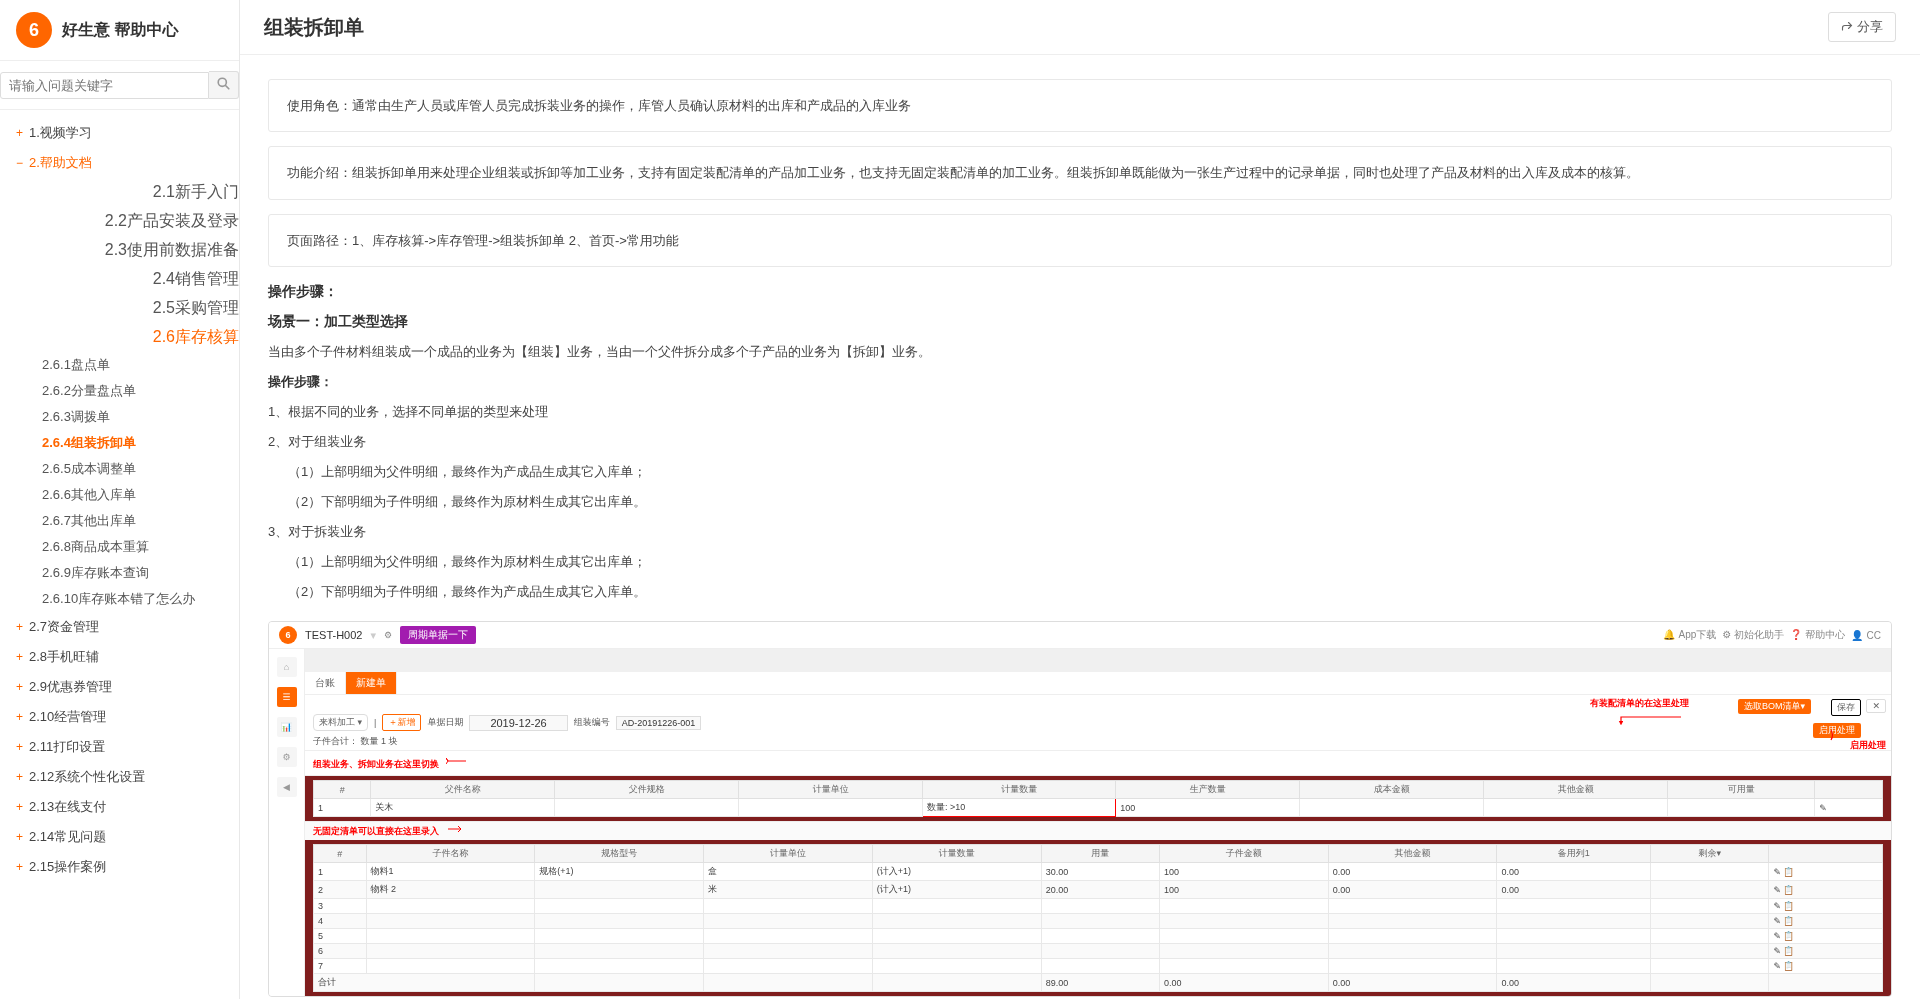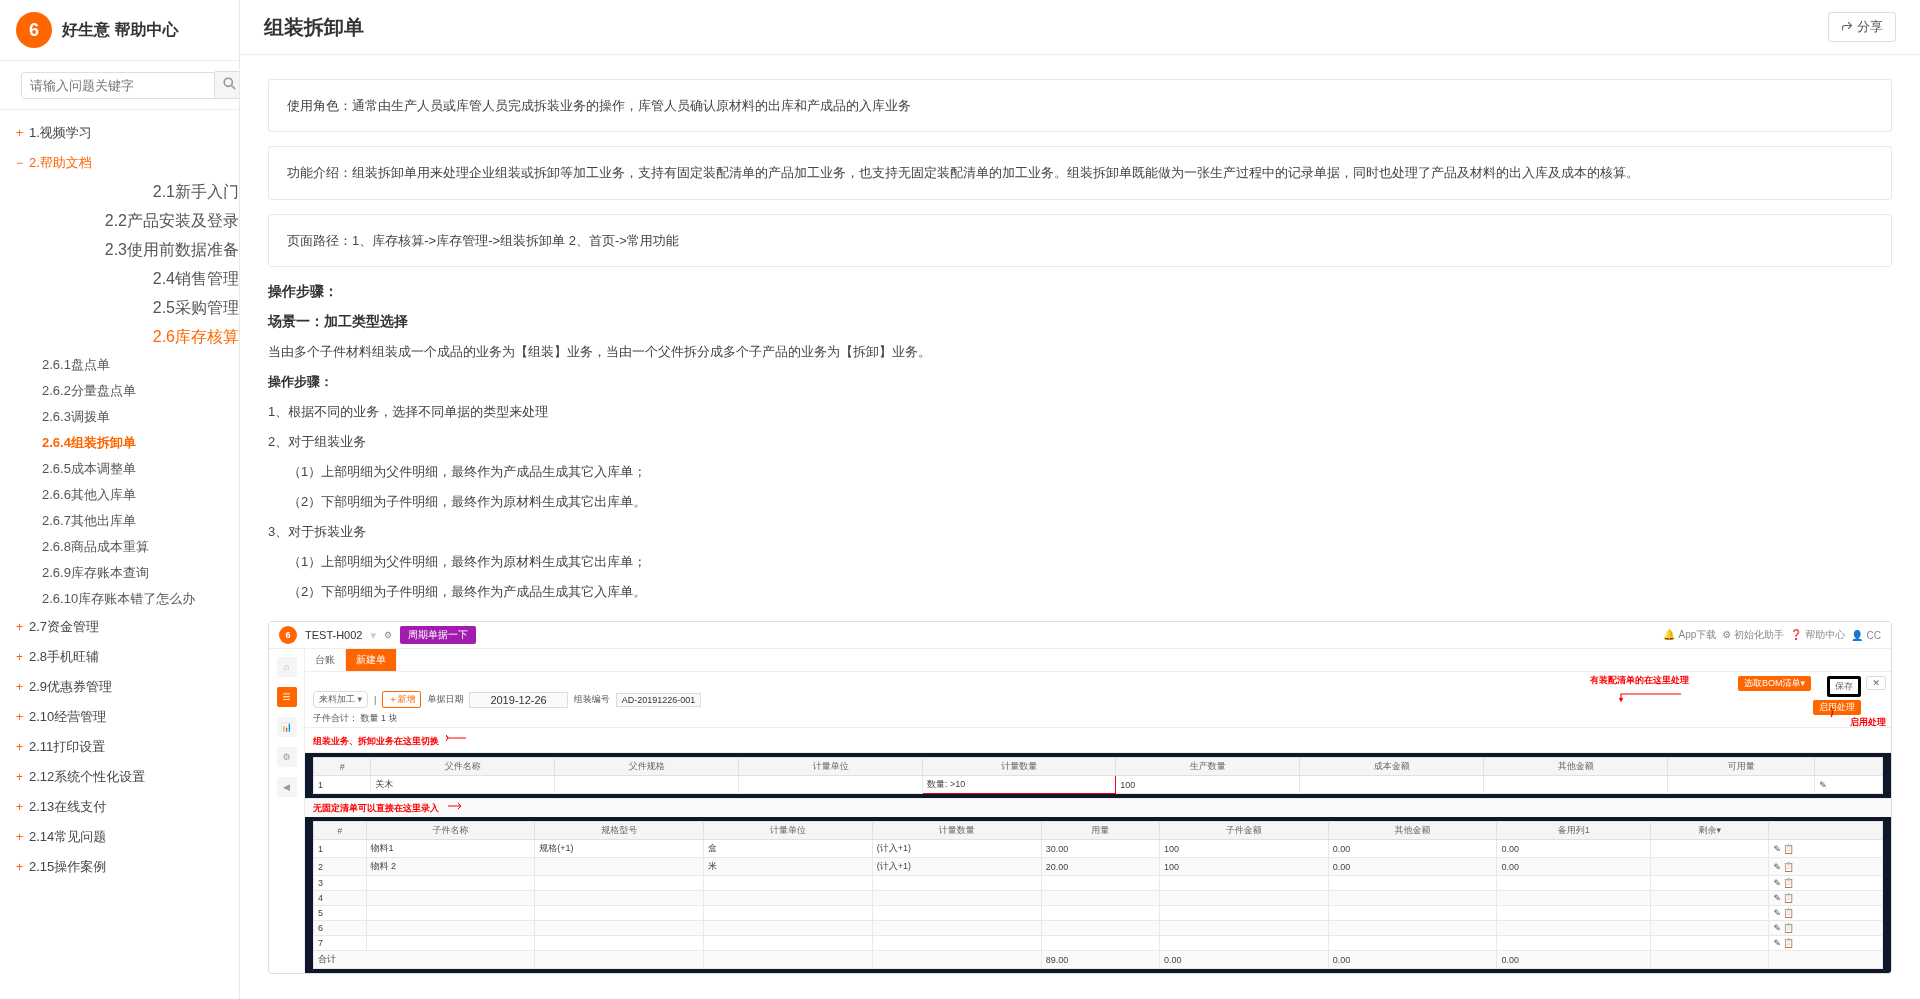"请输入问题关键字" #sidebar-search { padding: 10px 21px -> 10px 0 }
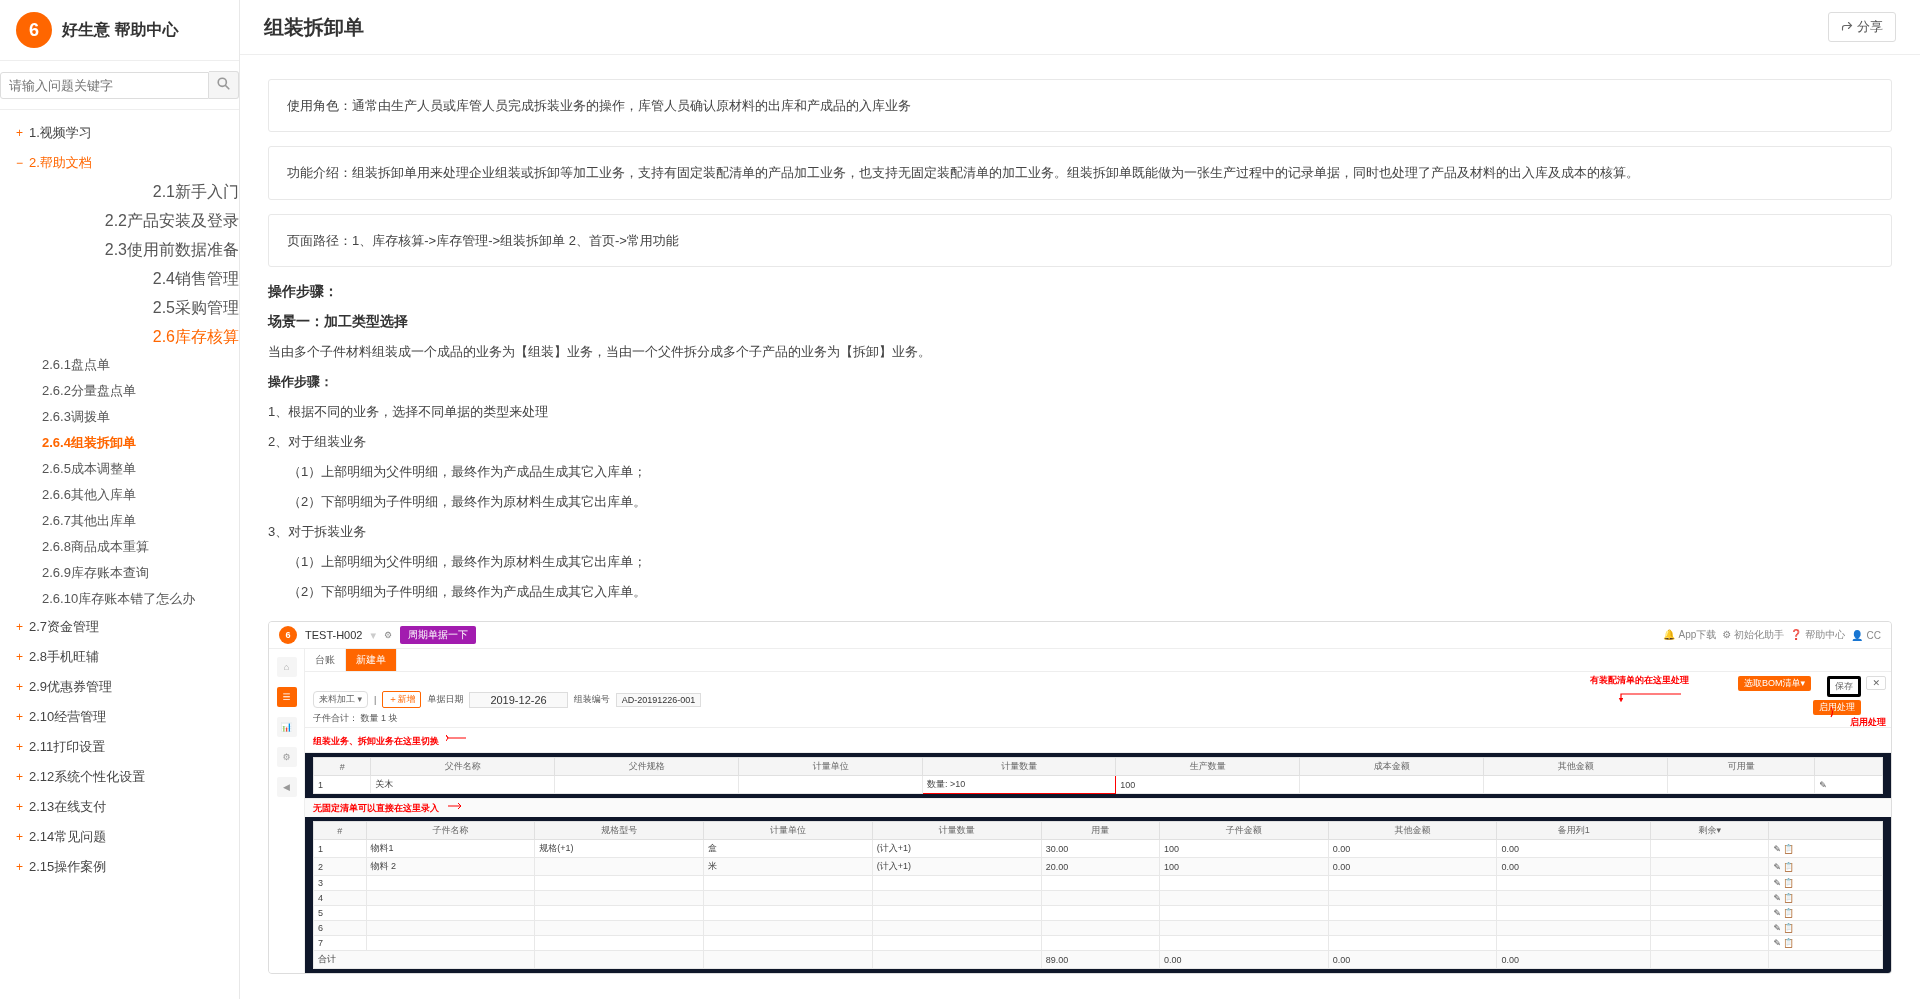"台账" .ss-content { background: #0f172a -> #7f1d1d; margin-top: none -> 23px }
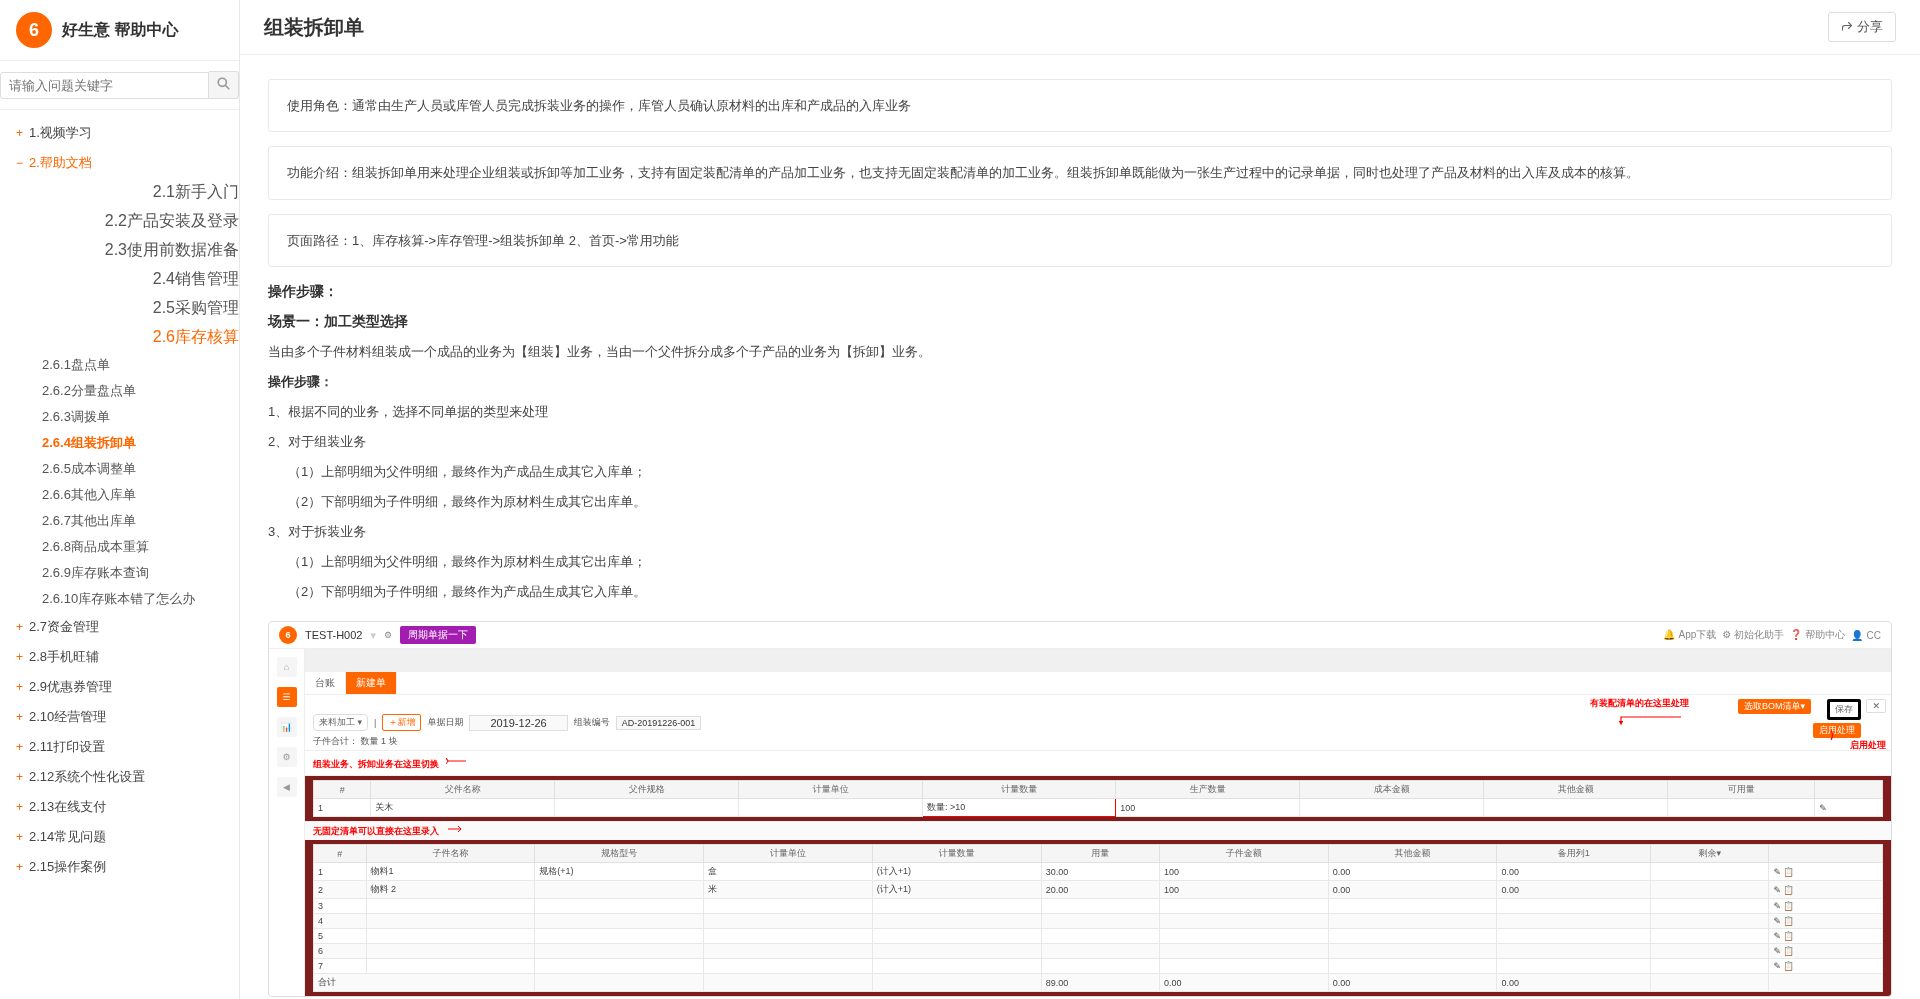"保存" span { border: 3px solid #000000 -> 1px solid #000000 }
